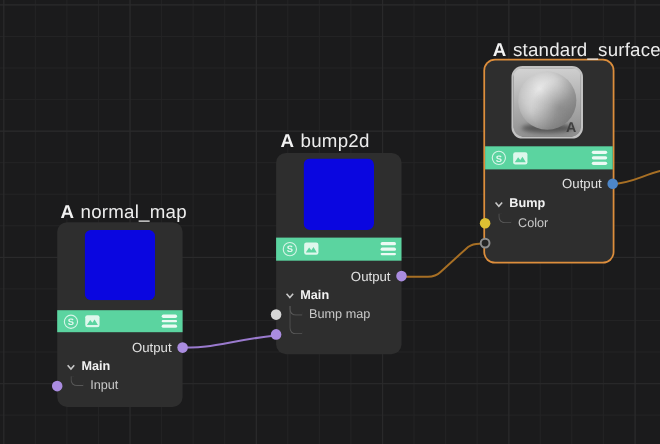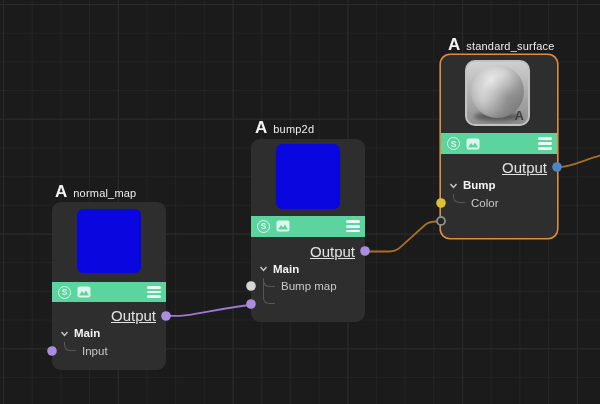"standard_surface" .tname { font-size: 11px -> 17px }
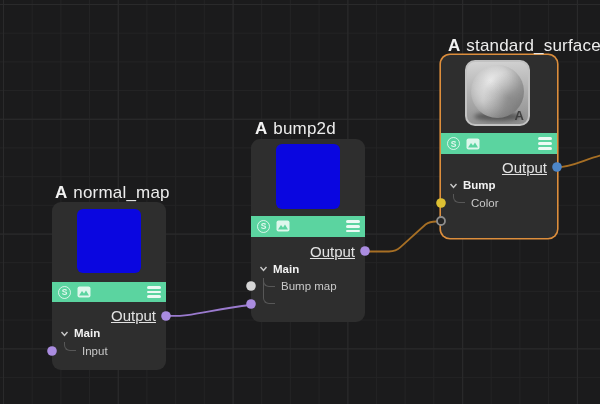"Output" .outlbl { font-size: 15px -> 12px; text-decoration: underline -> none }
